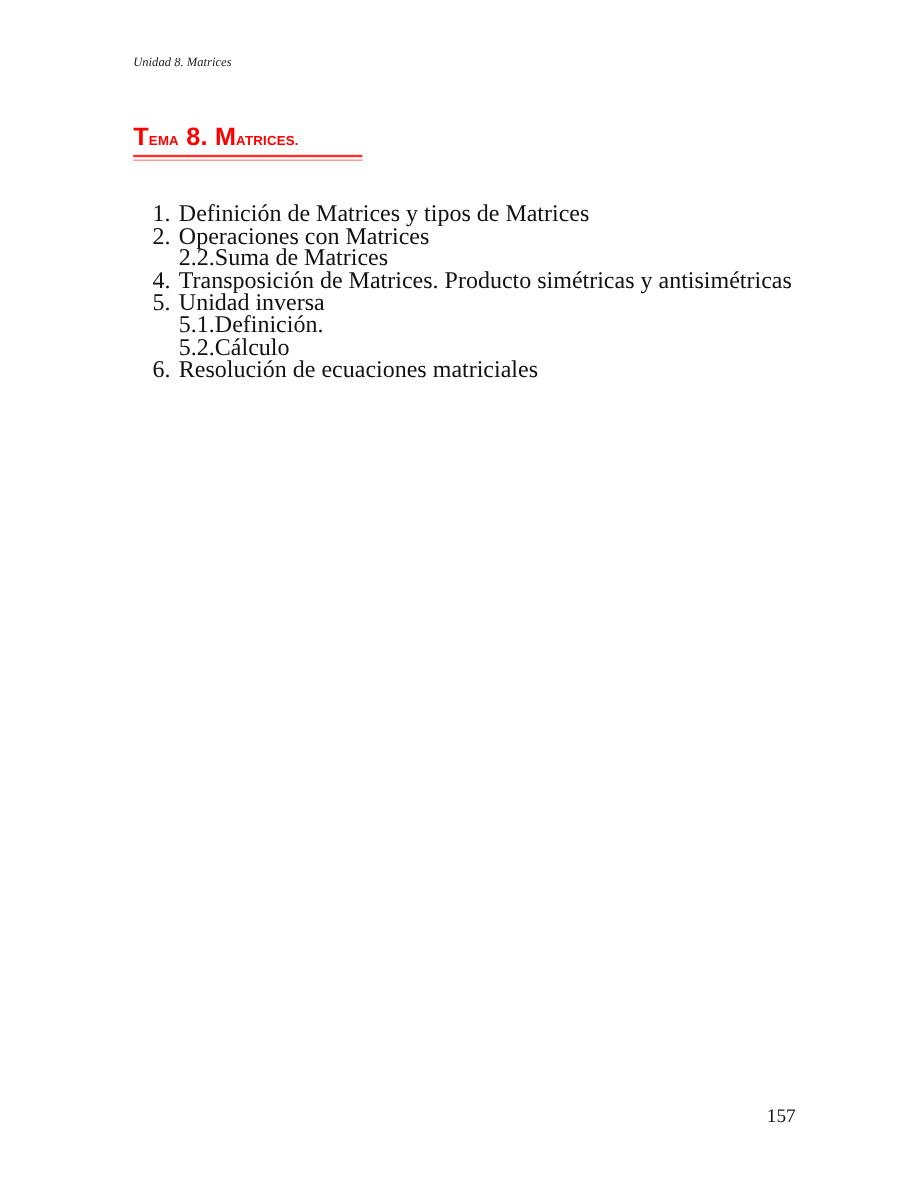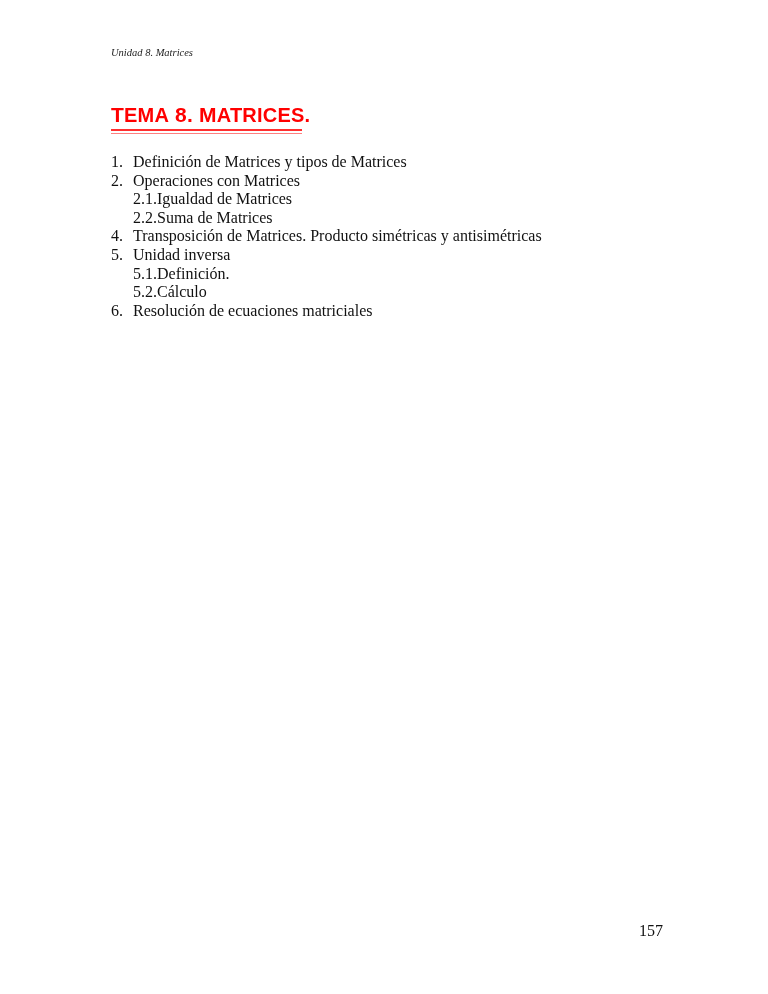"EMA" .title .small { font-size: 20px -> 11px }
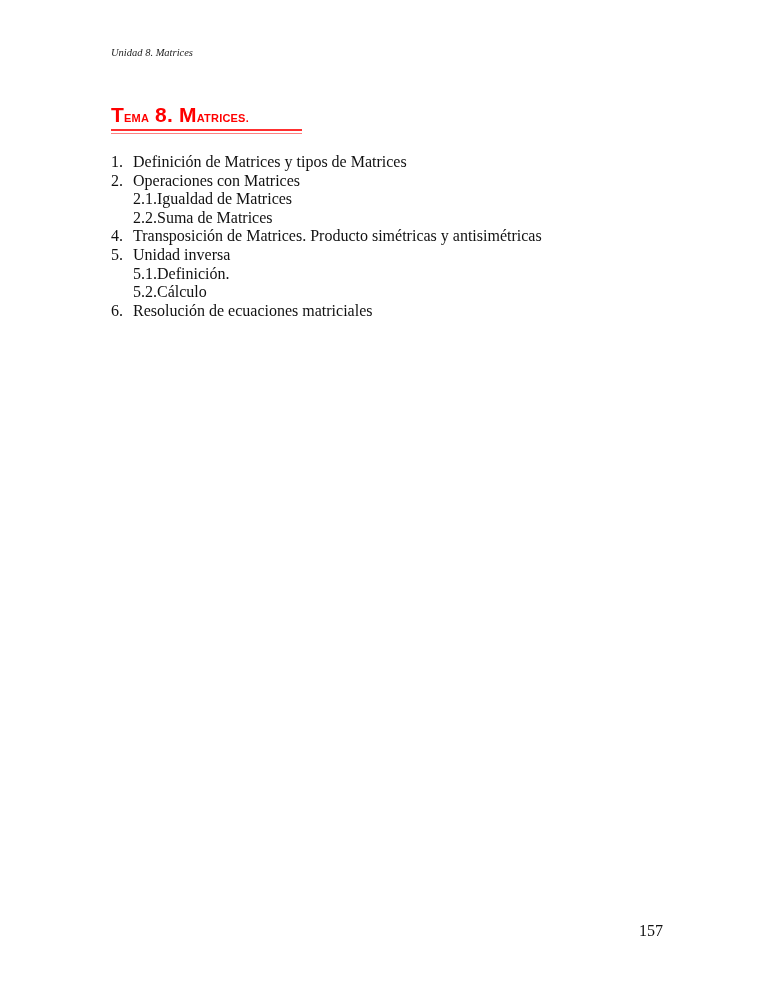"1. Definición de Matrices y" .toc { font-size: 16px -> 20px; margin: 0 -> 16px }
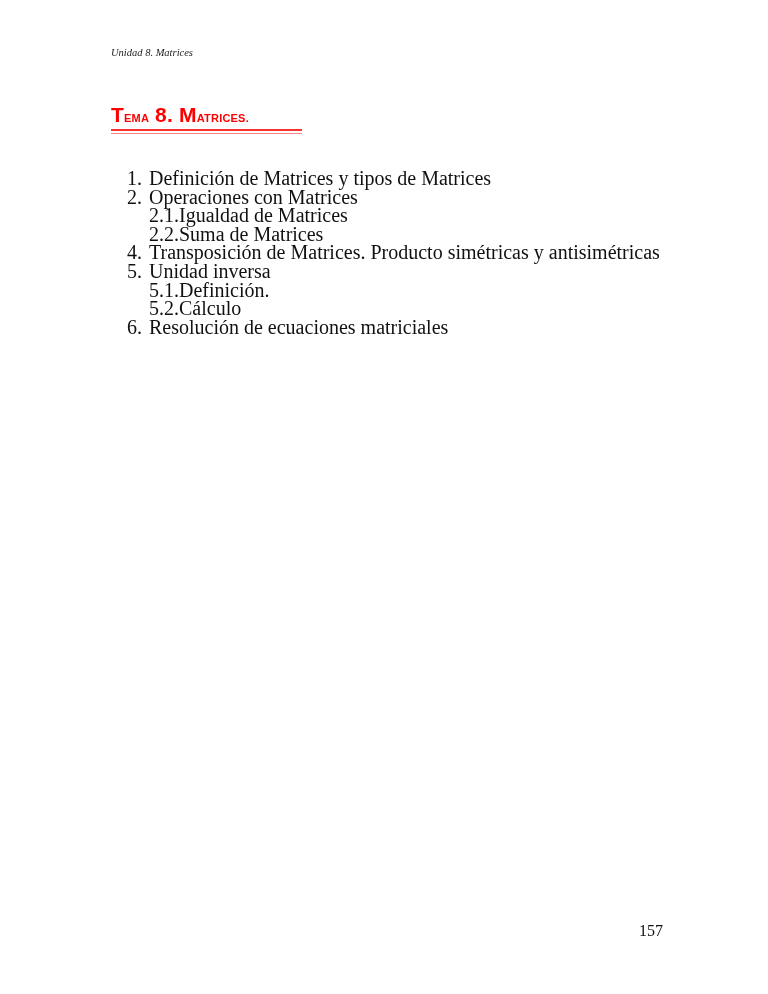"2.1.Igualdad de Matrices" li.sub { html: <li><span>2.1.</span><span>Igualdad de Matrices</span></li> -> none }
